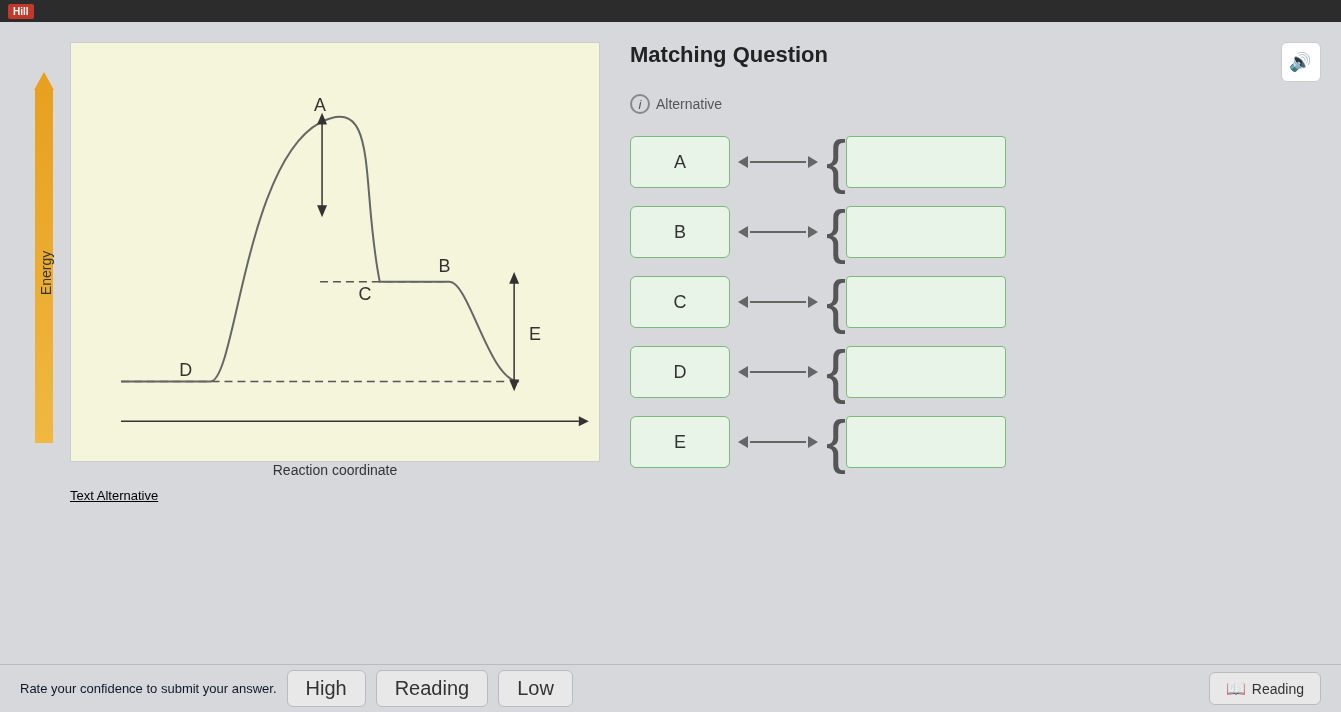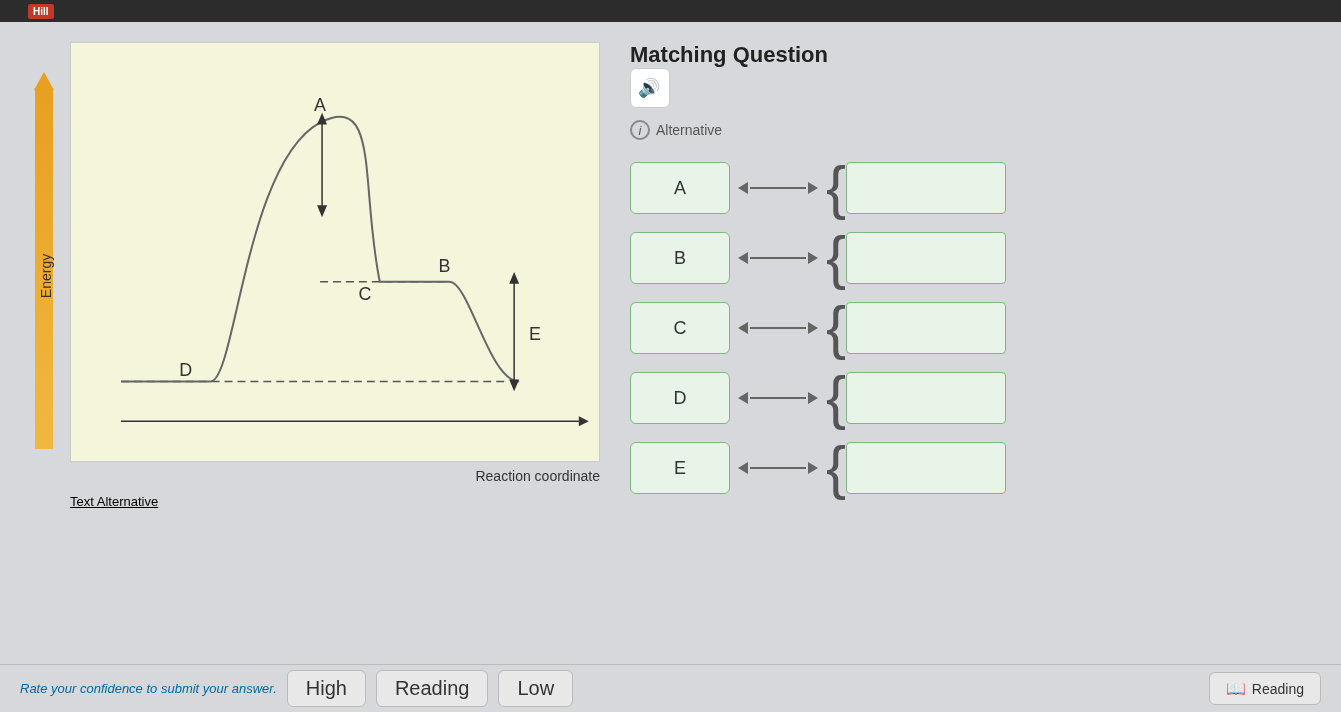"Hill" .top-bar-logo { margin-left: 20px -> none }
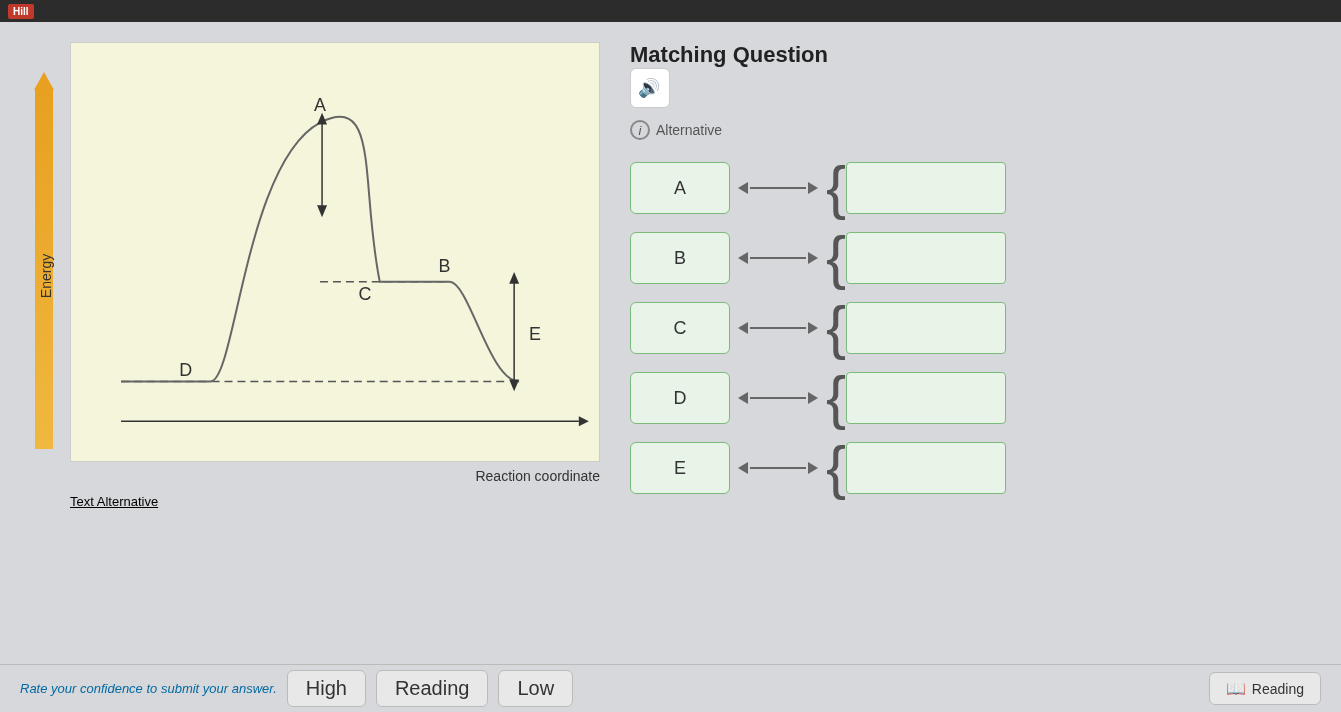"Matching Question" .question-header { flex-direction: column -> none }
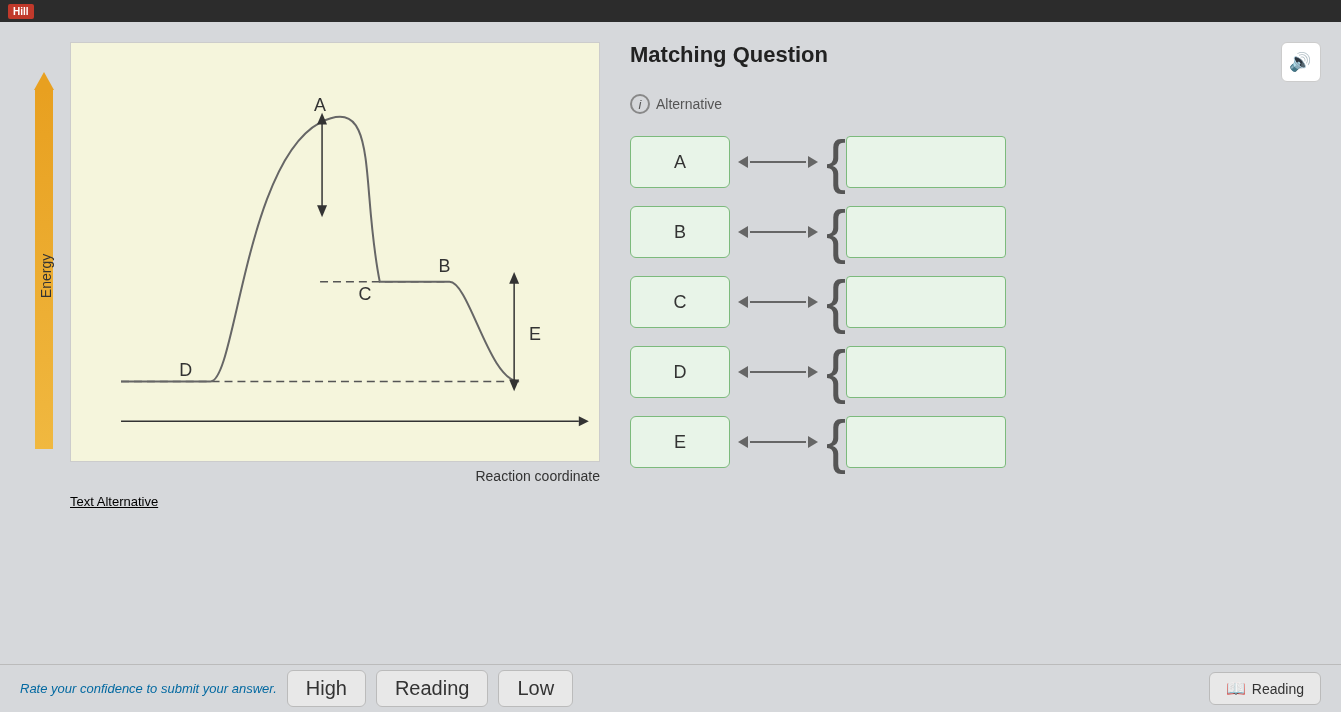"Reaction coordinate" div { margin-top: 6px -> 0; text-align: right -> center }
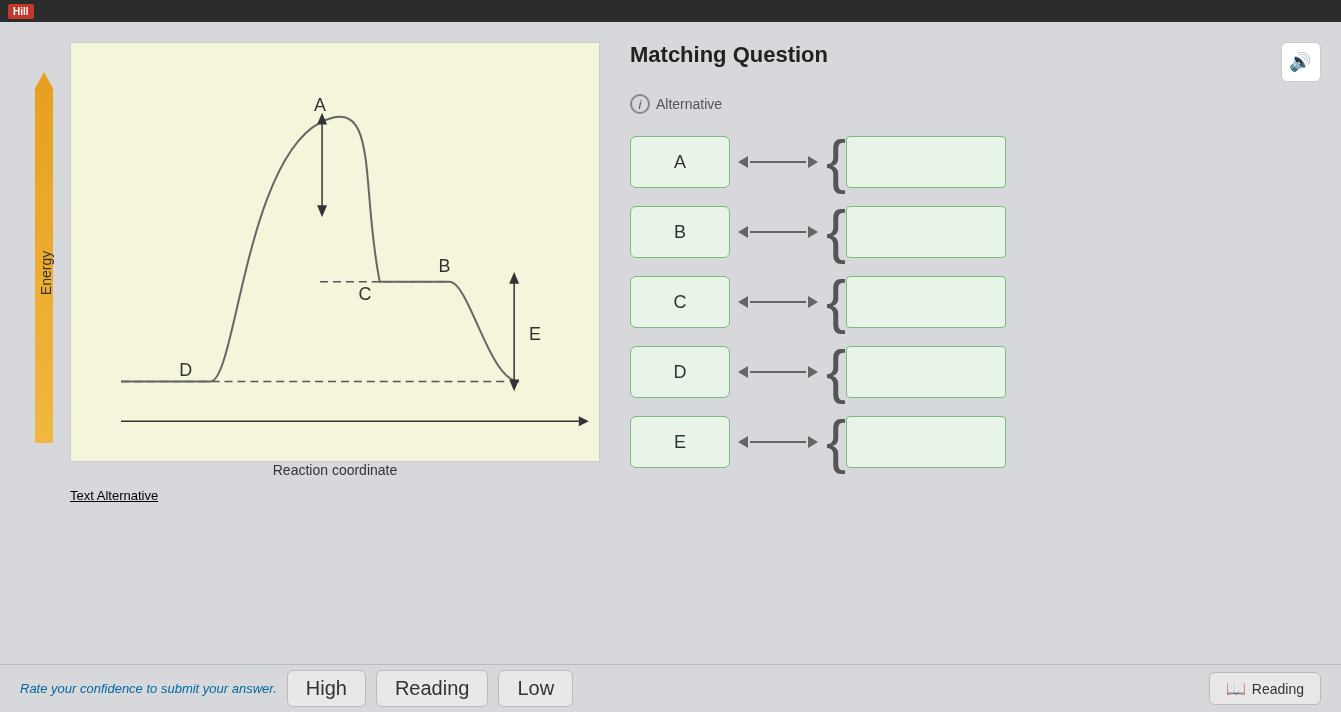"Rate your confidence to submit" .confidence-label { color: #0369a1 -> #0f172a; font-style: italic -> none }
